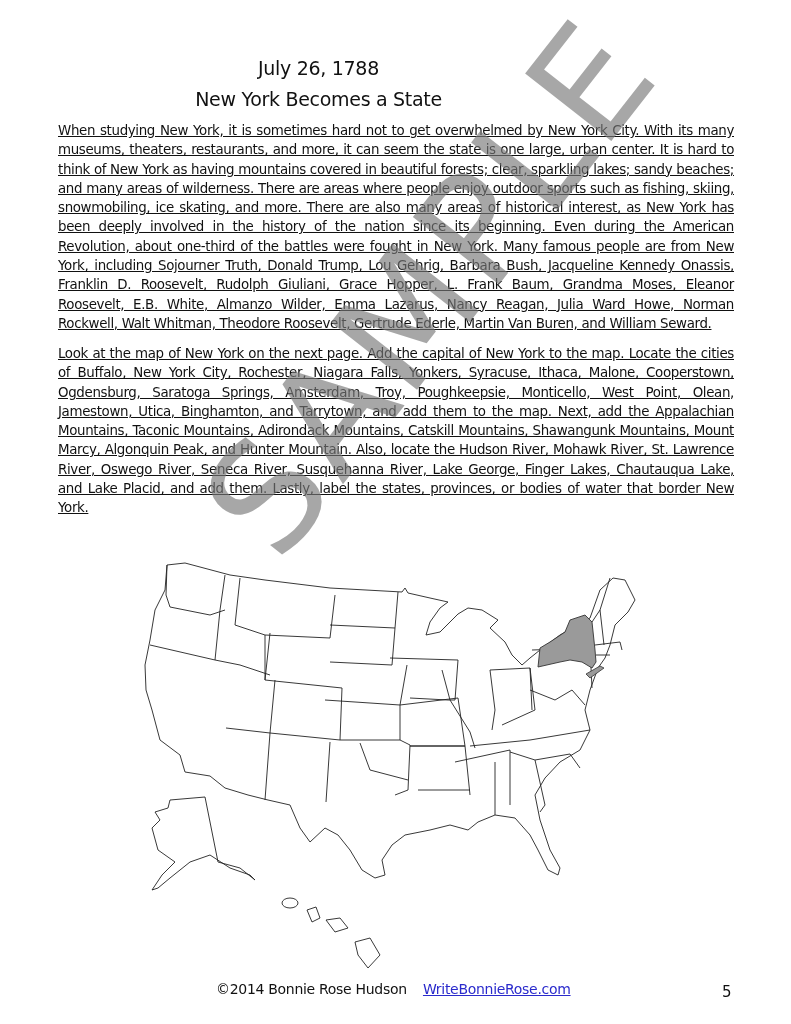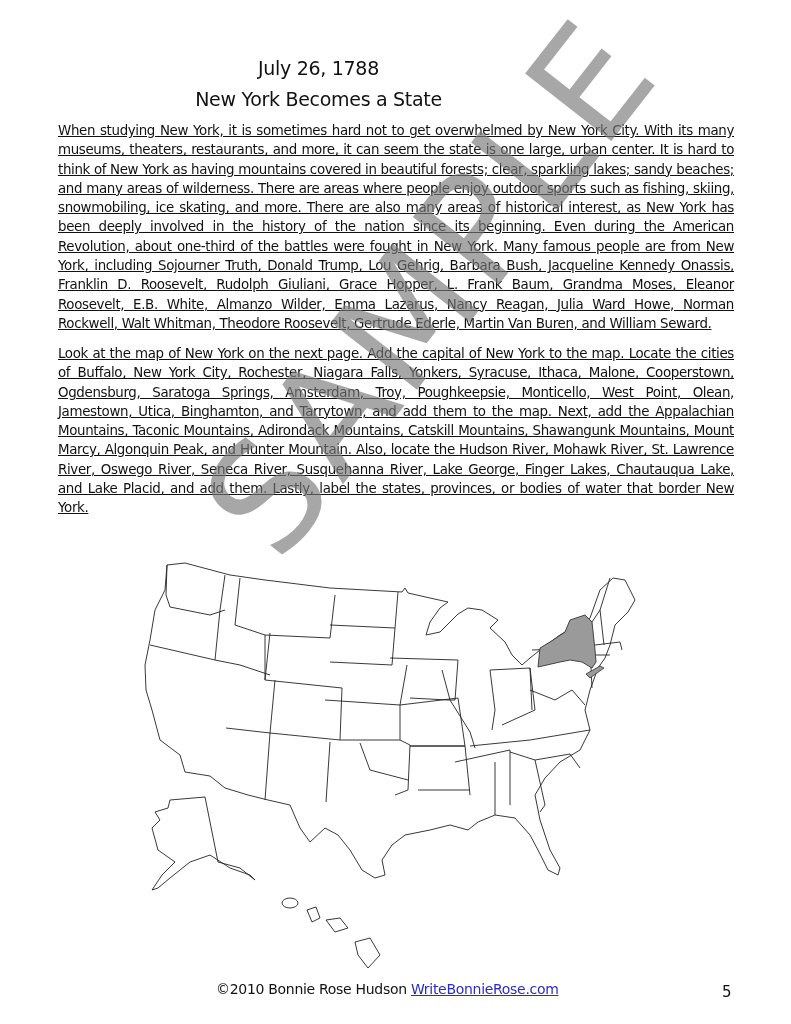"©2010 Bonnie Rose Hudson" span { text: 2010 -> 2014 }
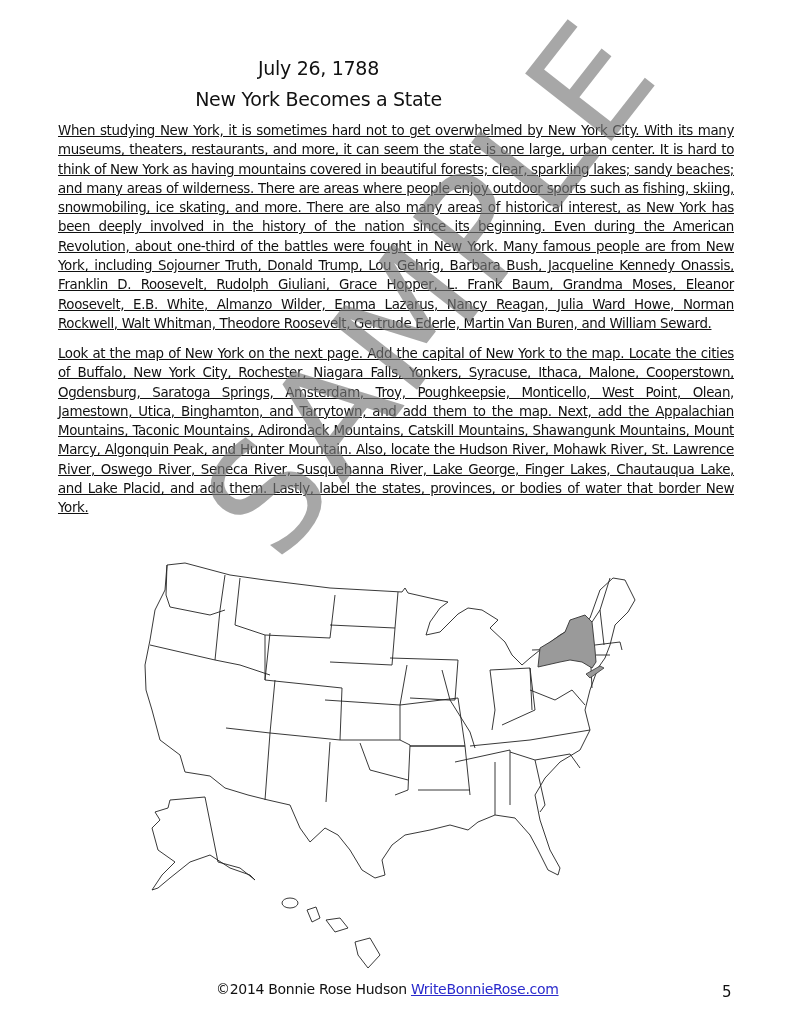"WriteBonnieRose.com" .footer a { margin-left: none -> 12px }
